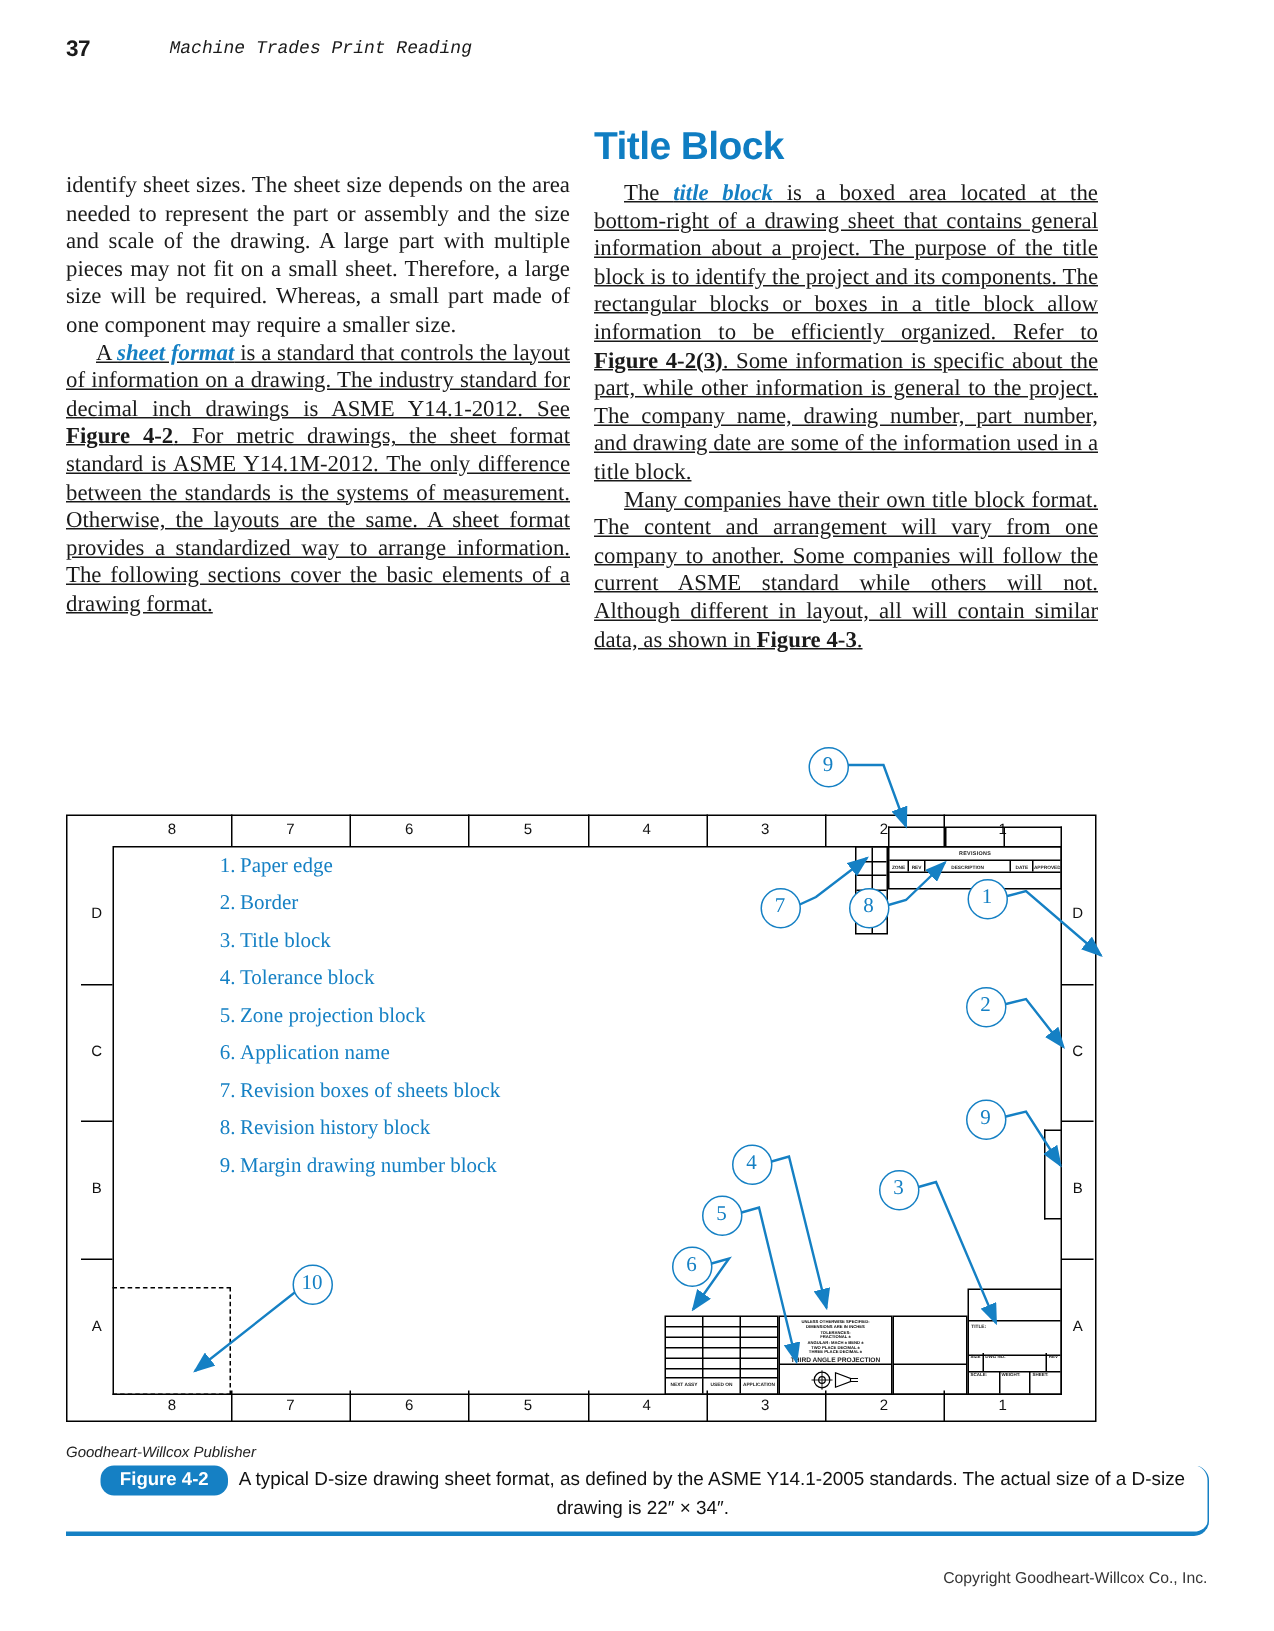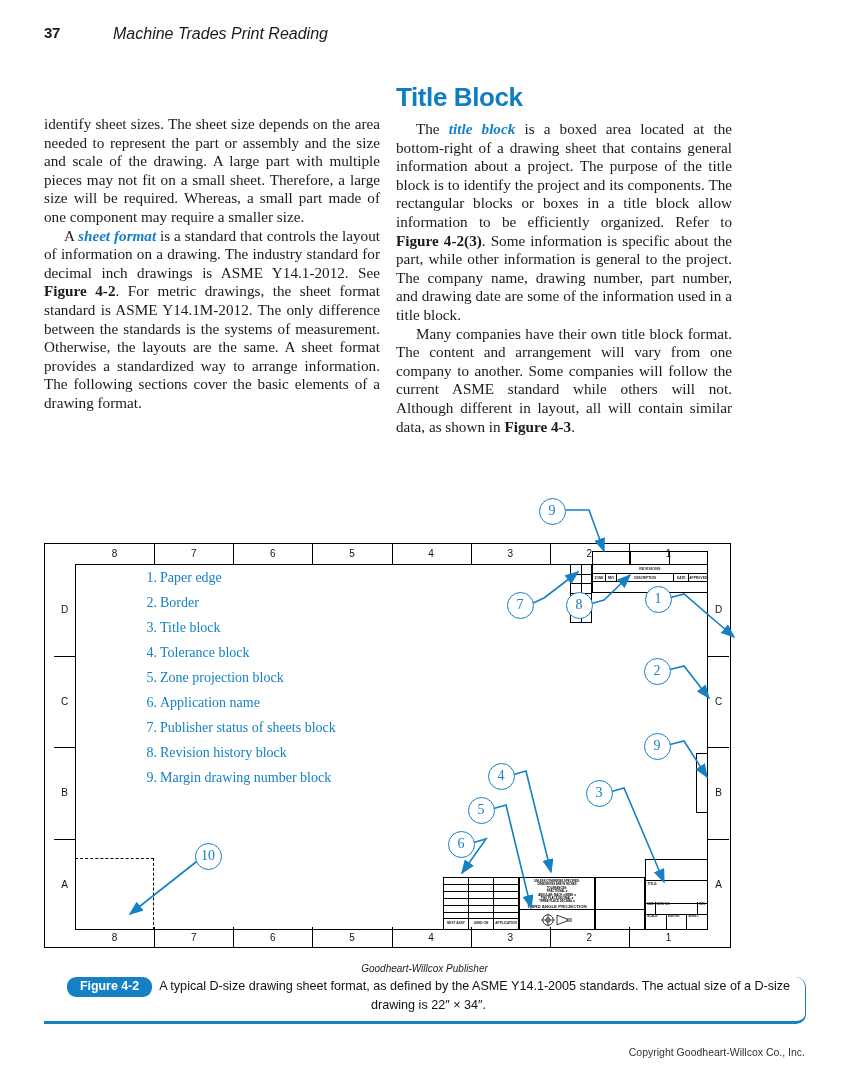"Machine Trades Print Reading" #book-title { font-family: Liberation Sans, sans-serif -> Liberation Mono, monospace; font-size: 16px -> 12px }
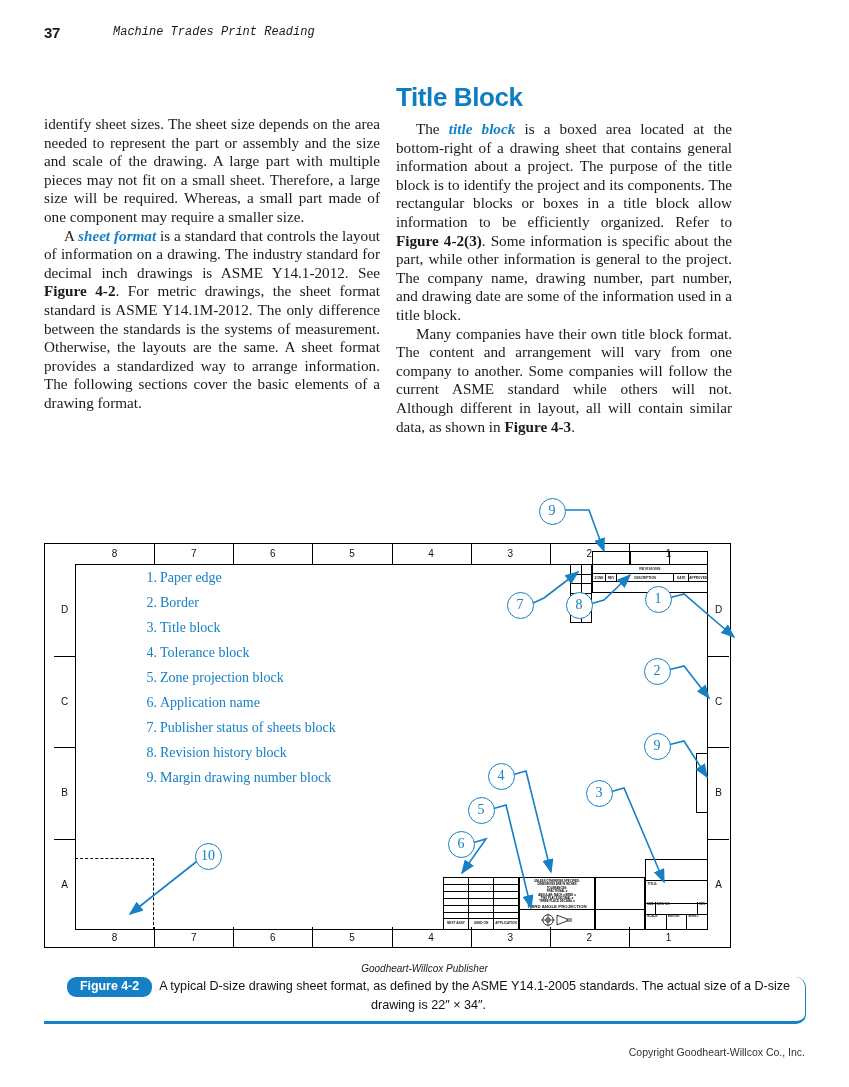"The title block is a" .para.indent { text-decoration: none -> underline }
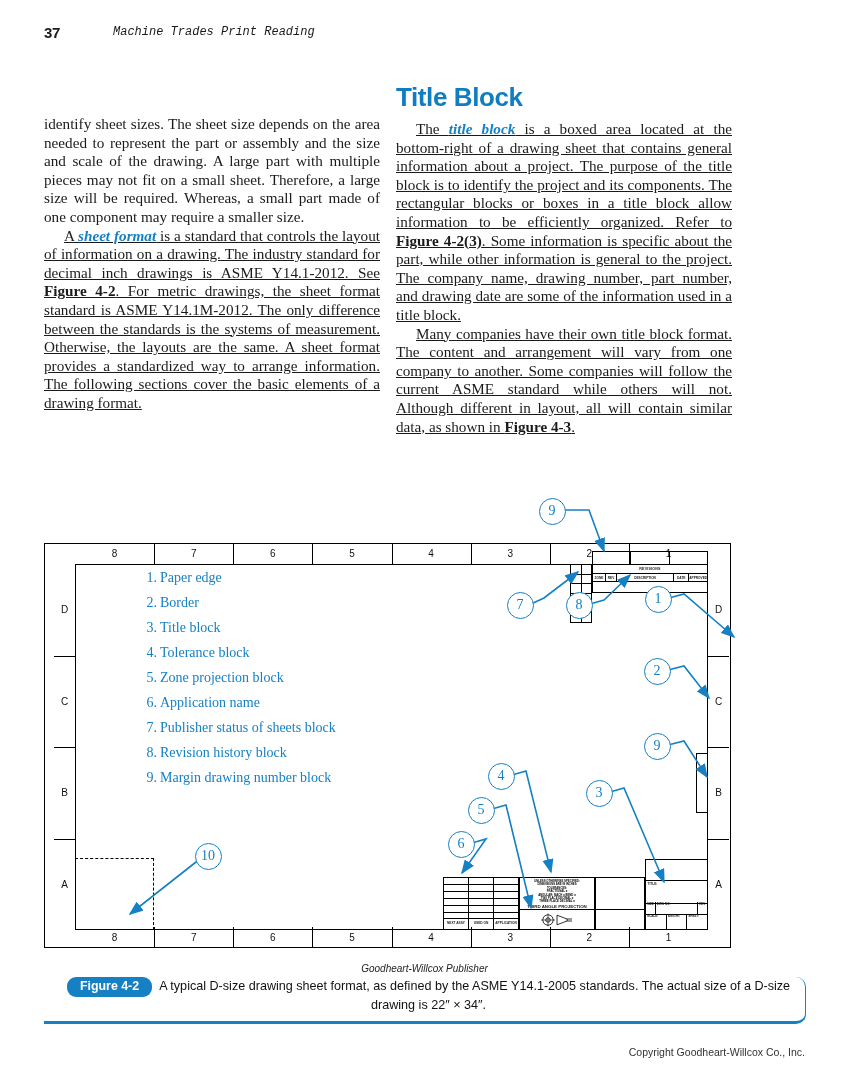"Publisher status of sheets block" span { text: Publisher status -> Revision boxes }
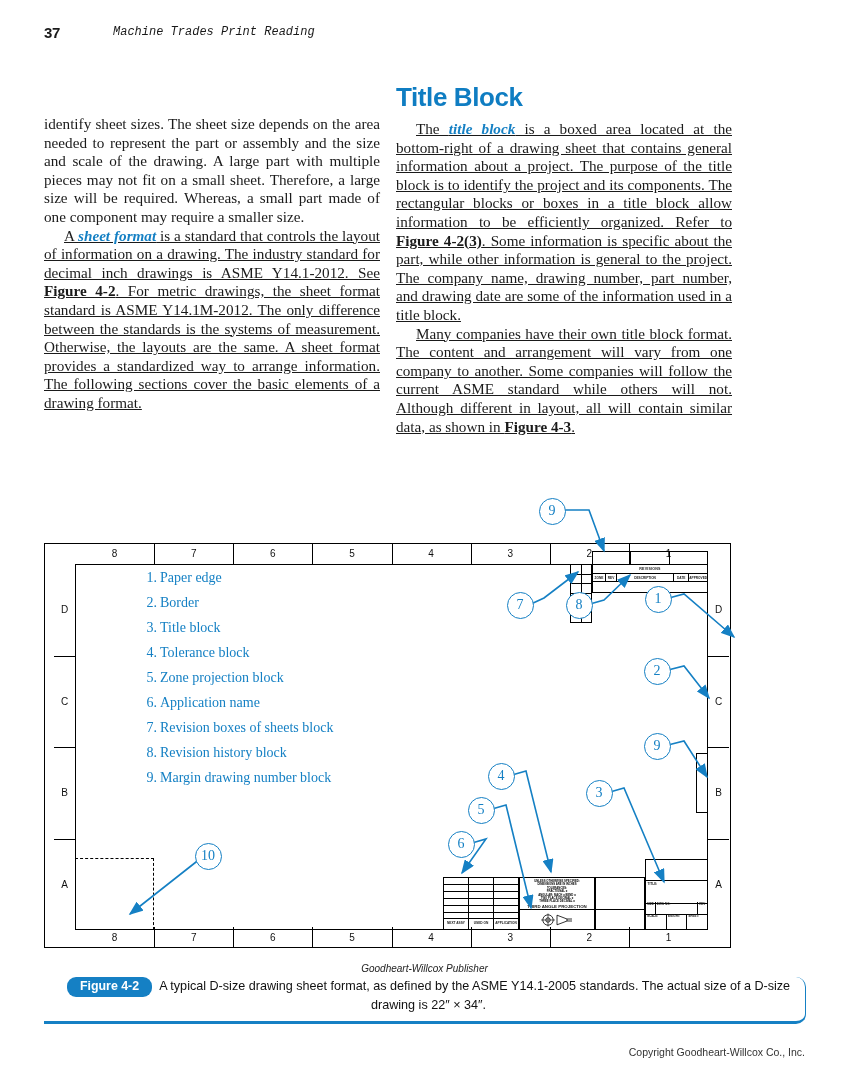"Goodheart-Willcox Publisher" #credit-line { text-align: center -> left }
